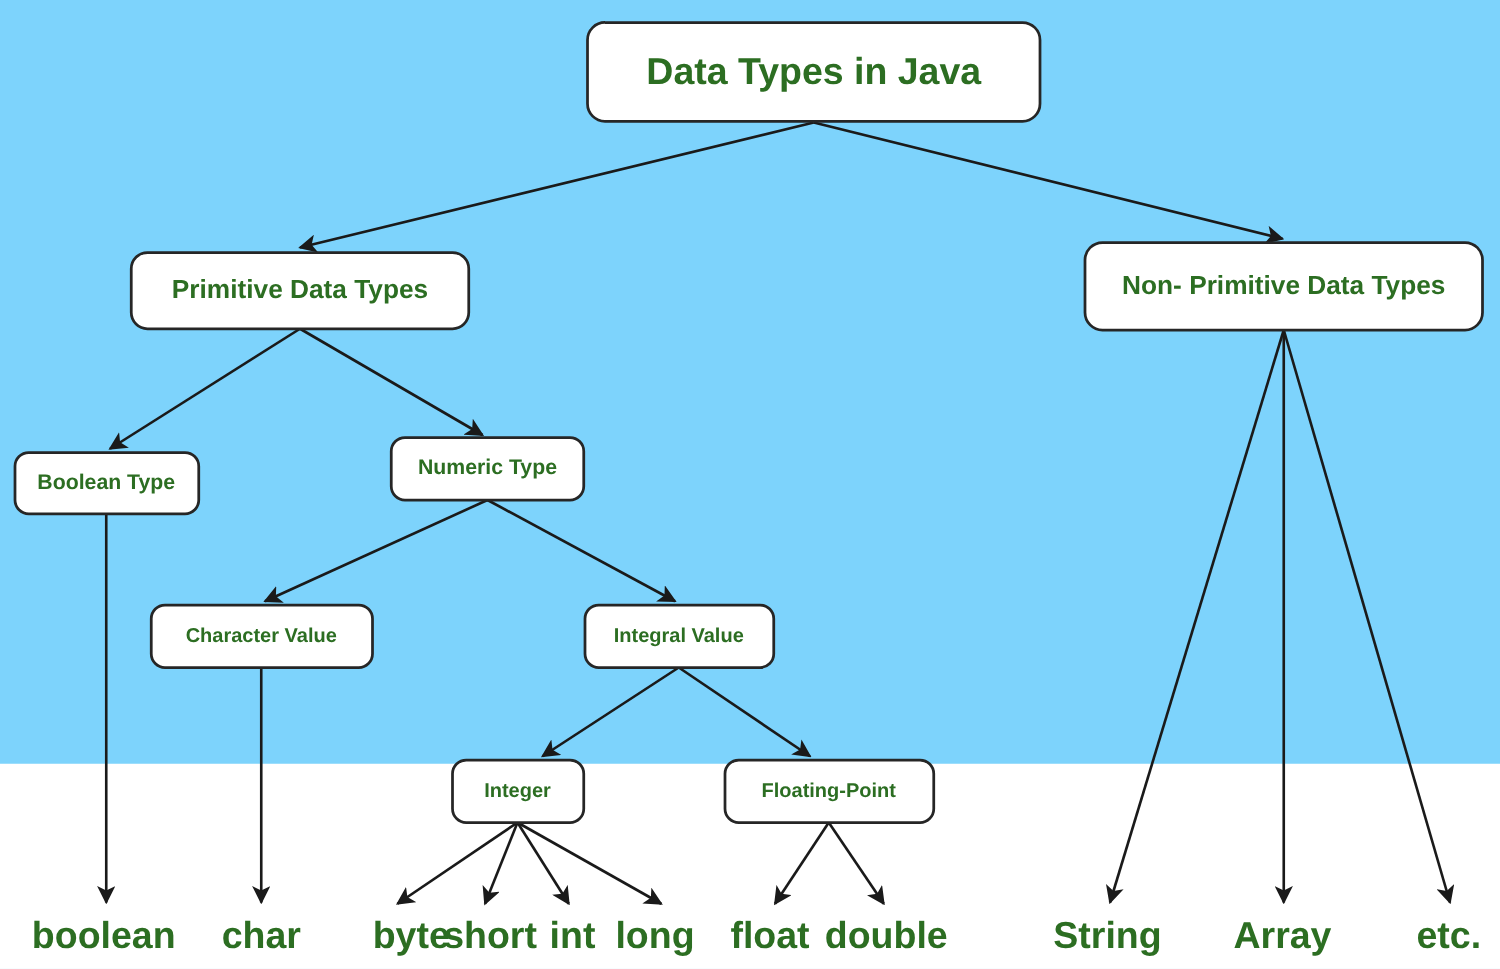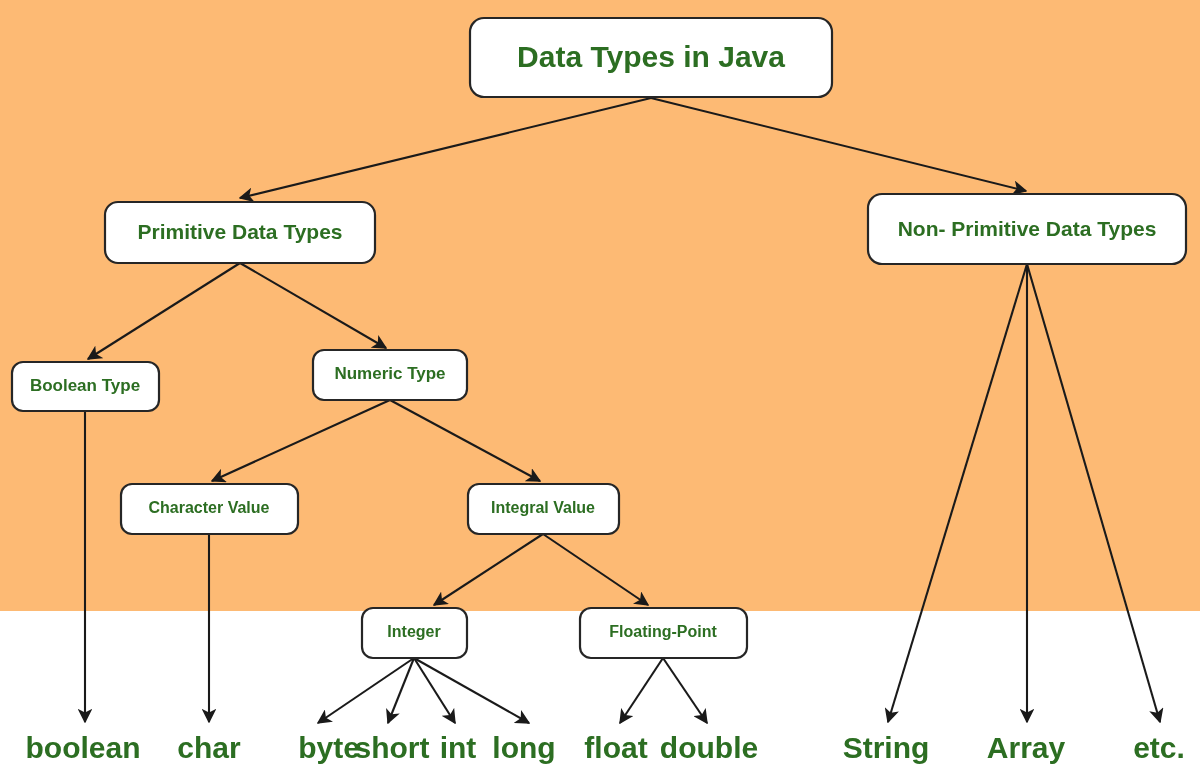"Data Types in Java" #diagram-root { background: #fdba74 -> #7dd3fc }
